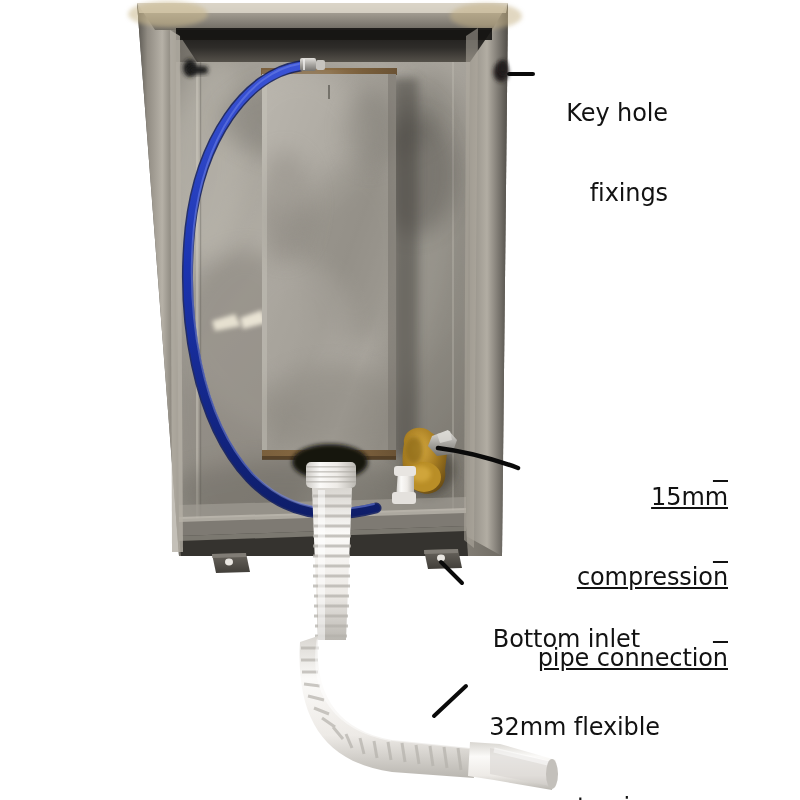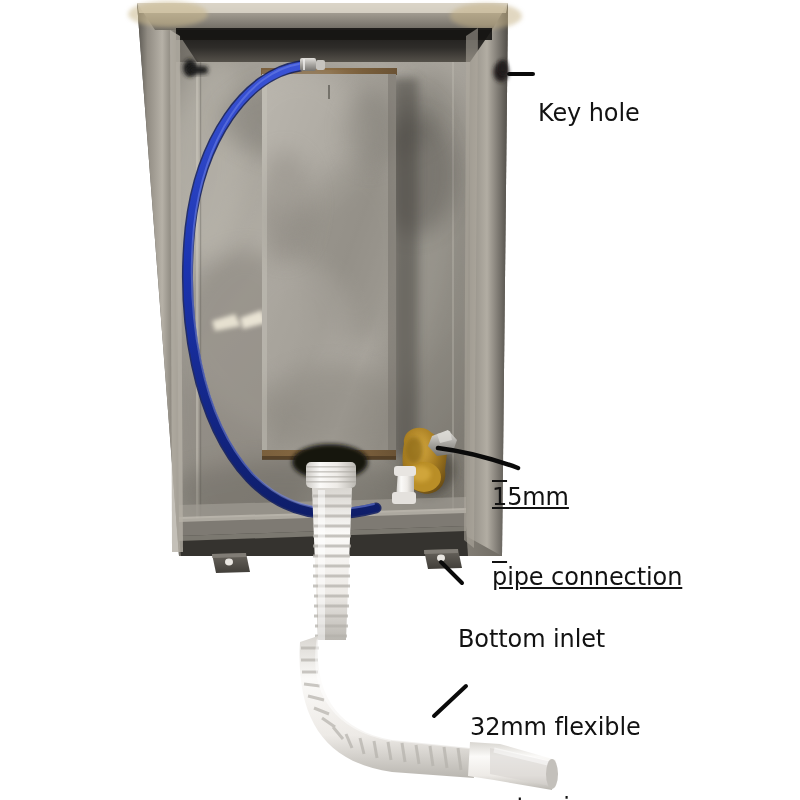"Key hole" .ctr { text-align: left -> right }
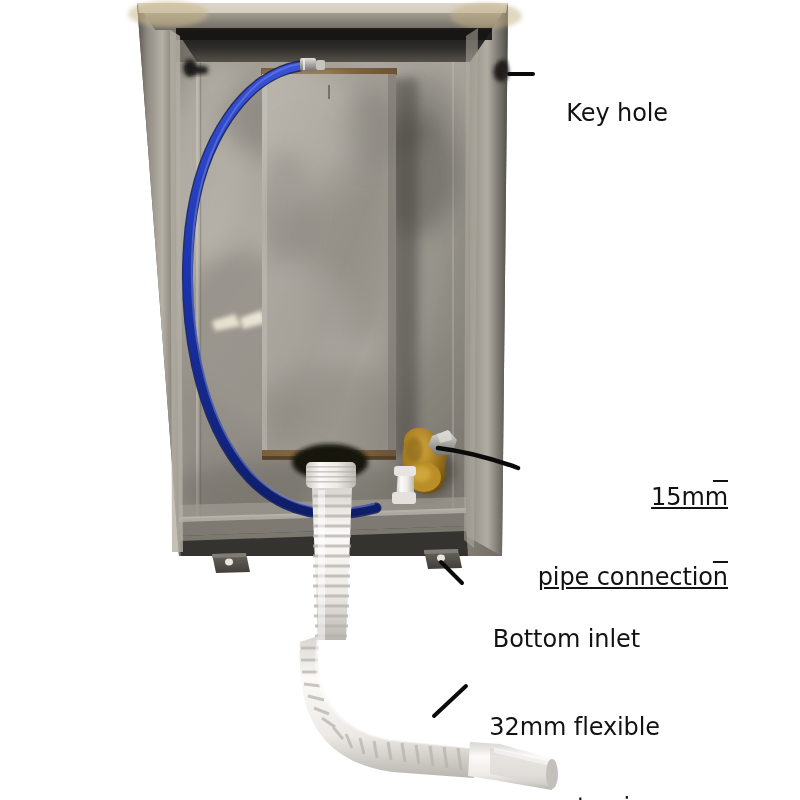"fixings" div { html: none -> <div>fixings</div> }
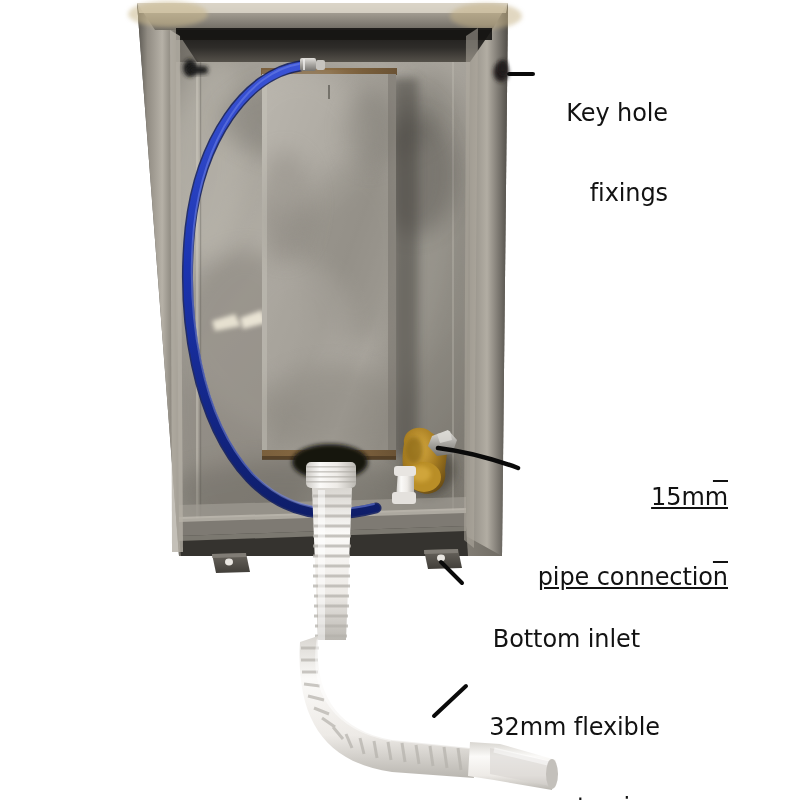"compression" div { html: none -> <div>compression</div> }
